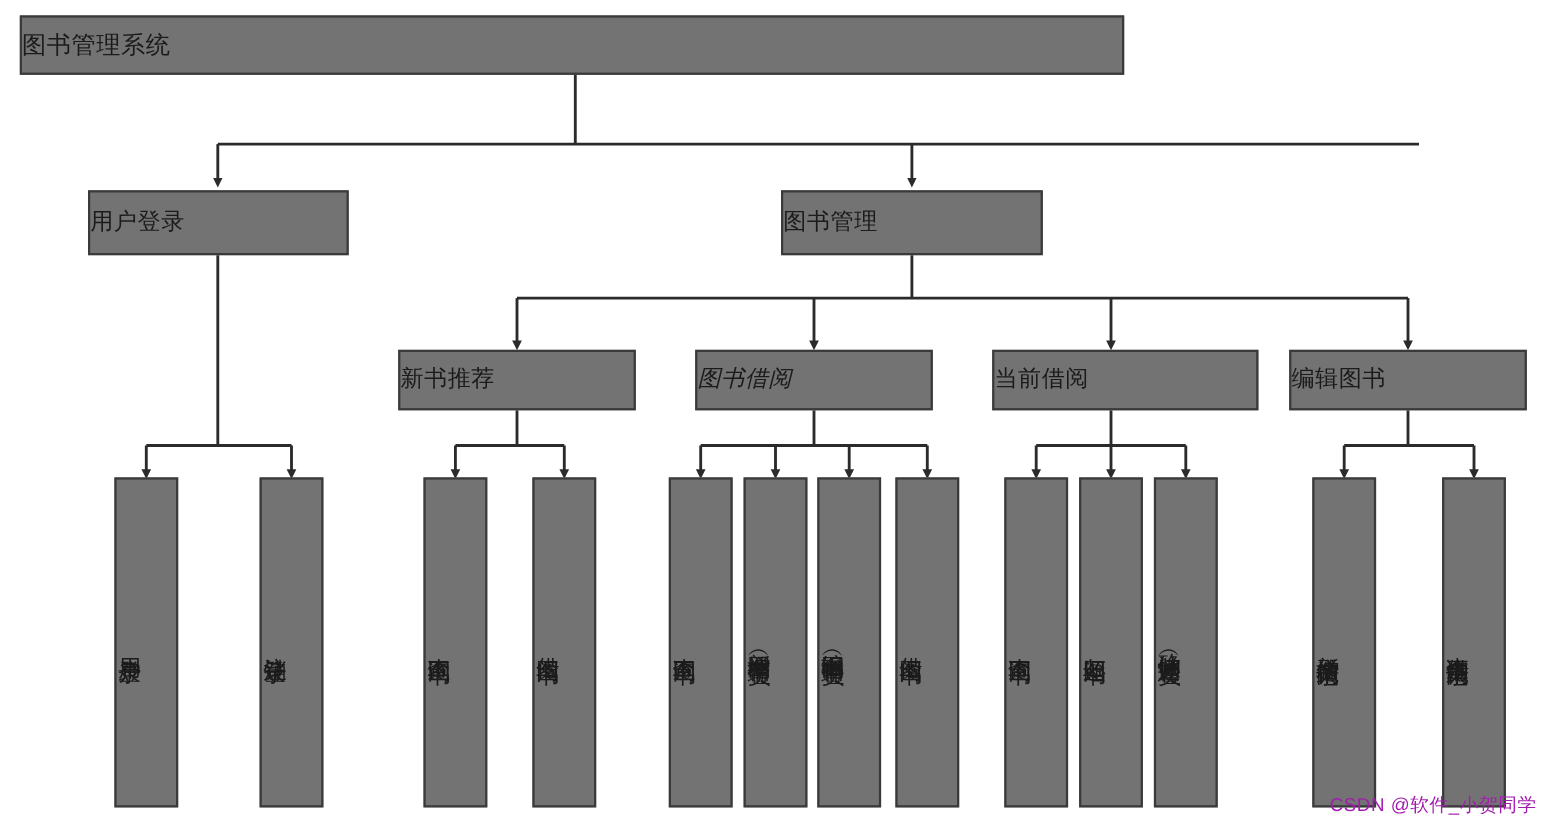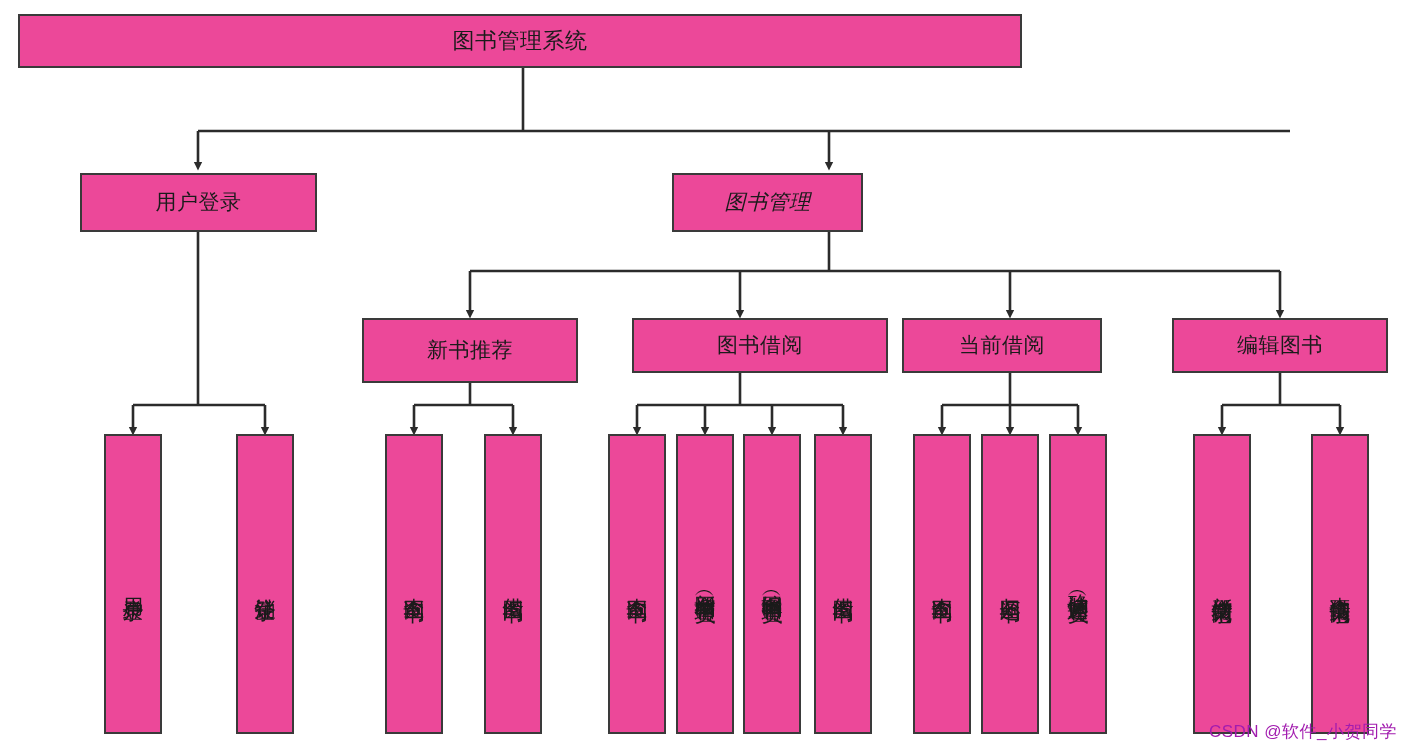"图书管理系统" .node { background: #ec4899 -> #737373; justify-content: center -> flex-start }
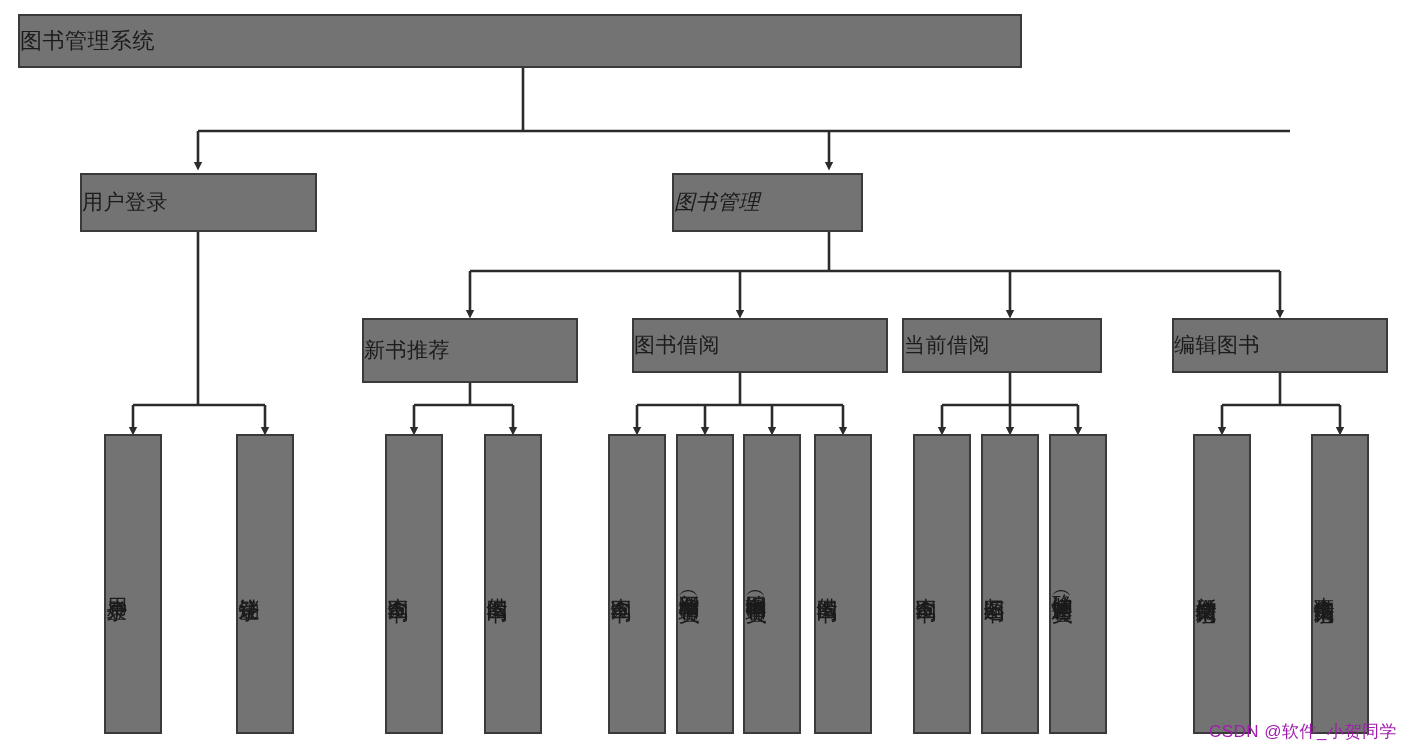"图书管理" div.node { font-style: italic -> none; left: 672px -> 710px; width: 191px -> 238px }
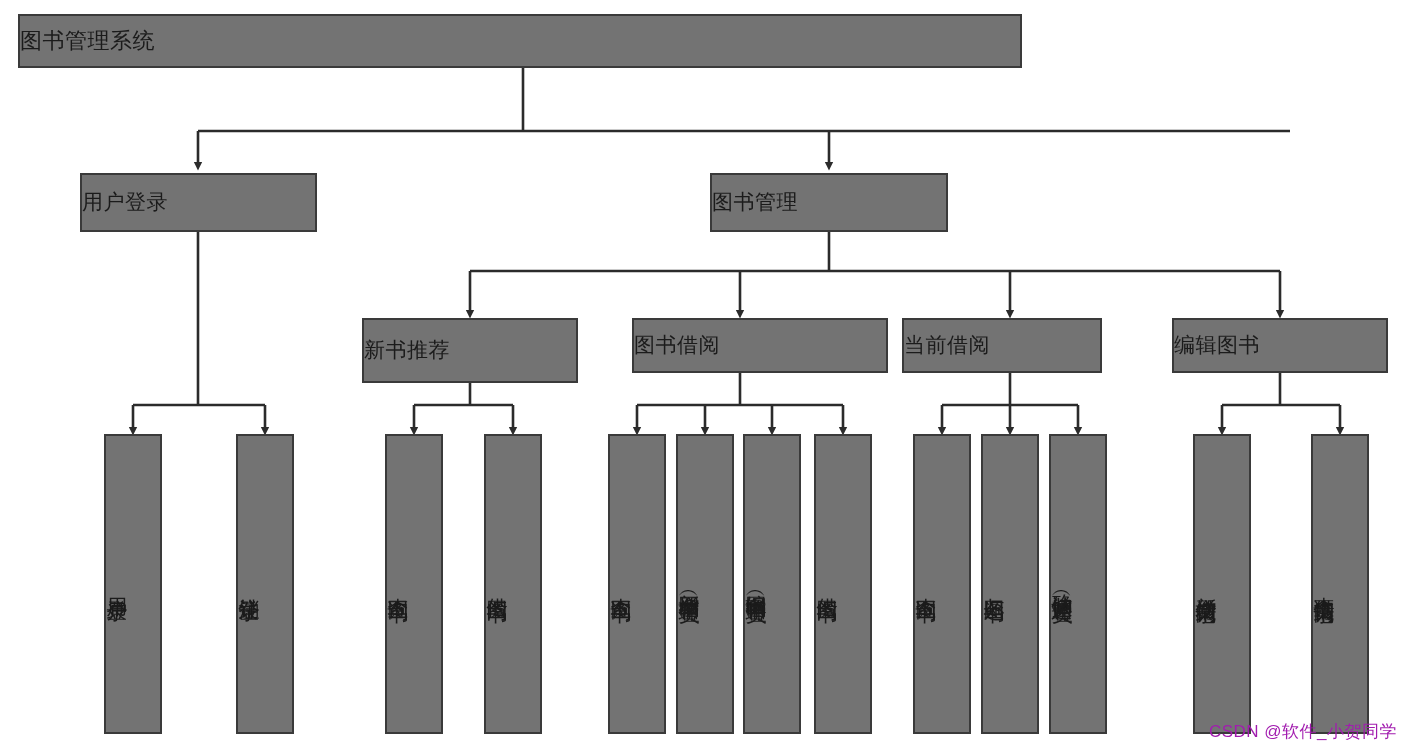"新书推荐" div.node { height: 65px -> 55px }
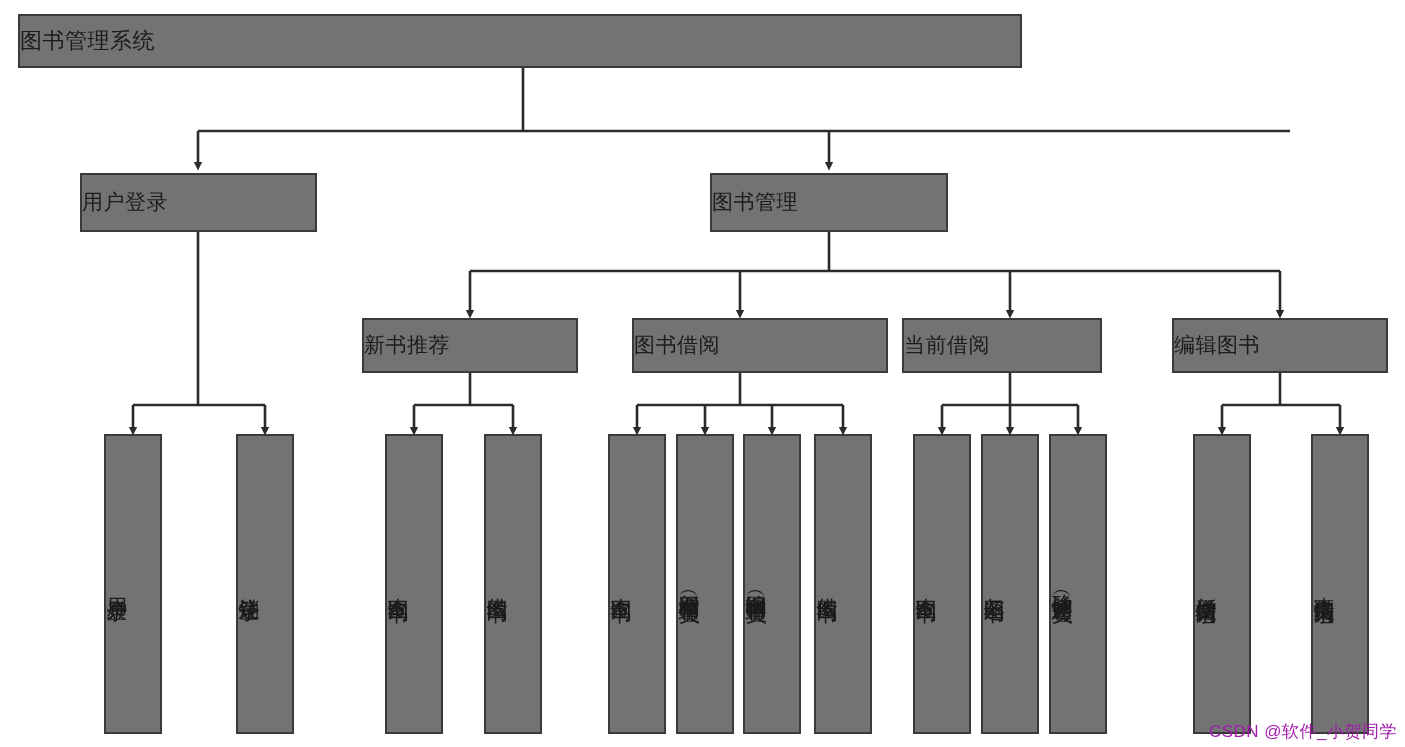"图书借阅" div.node { font-style: none -> italic; width: 256px -> 216px }
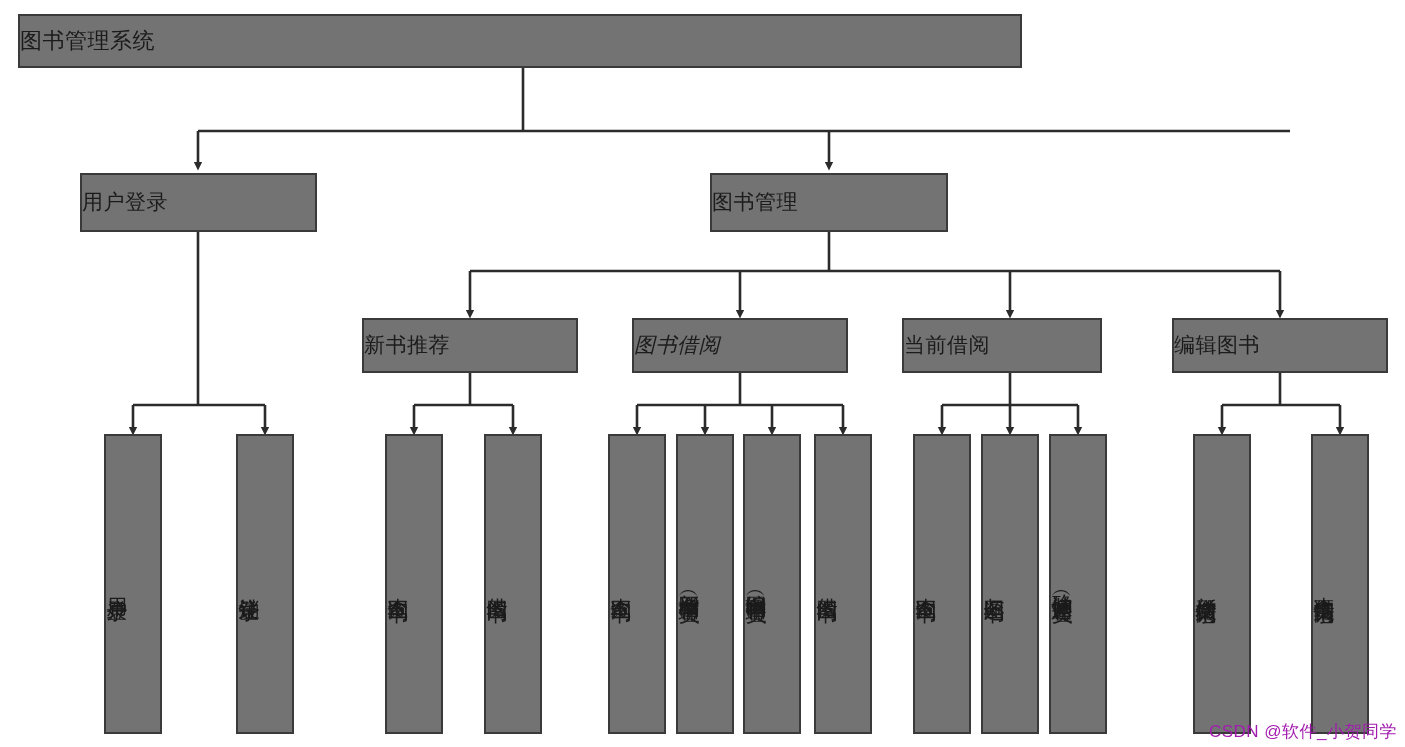"当前借阅" div.node { width: 200px -> 242px }
